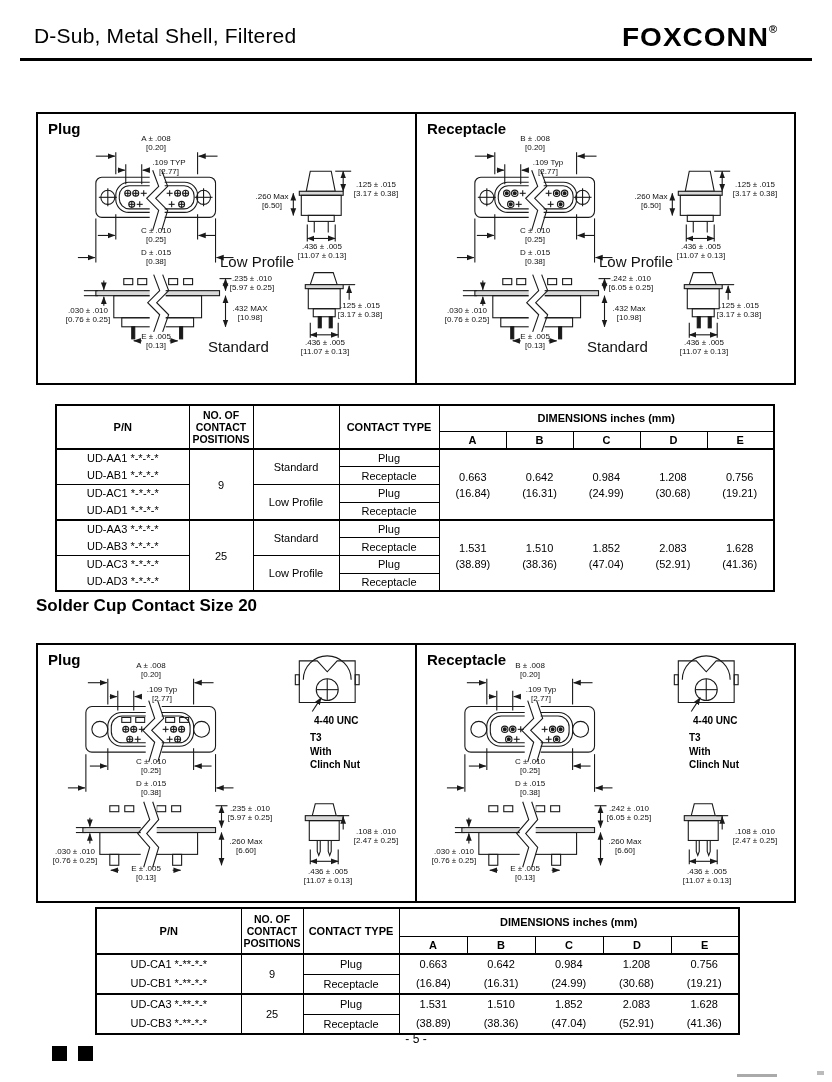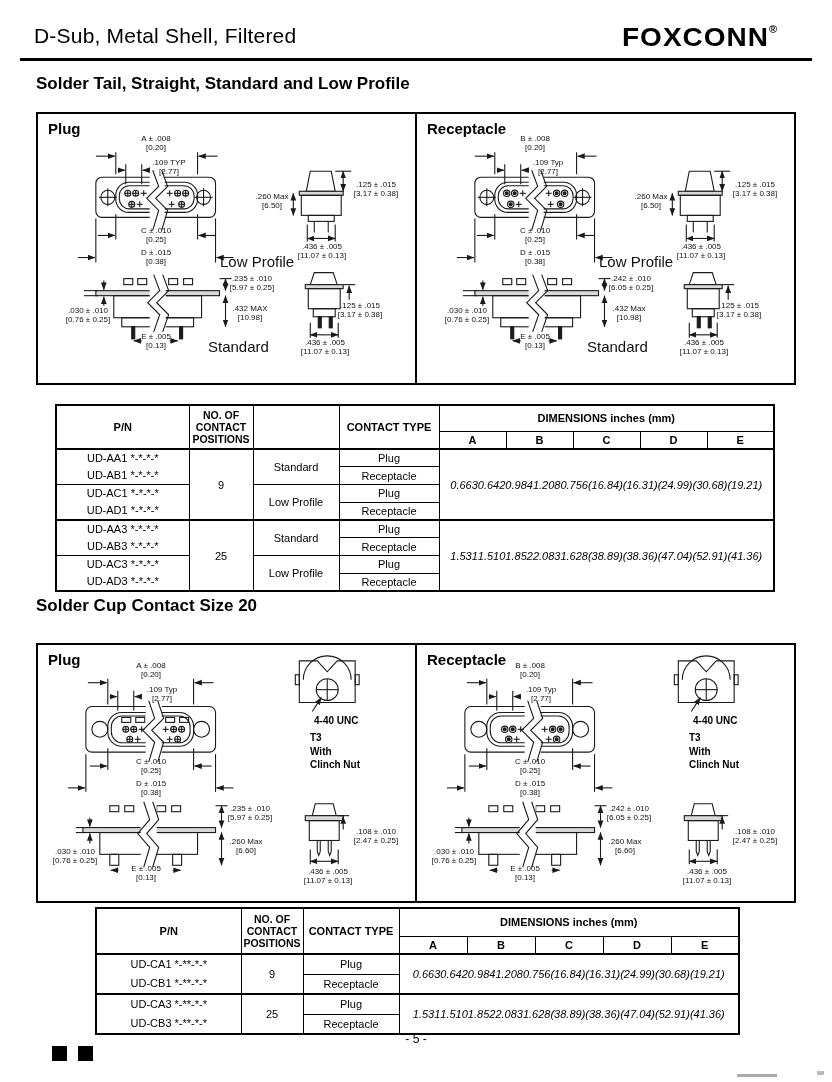"Solder Tail, Straight, Standard and" div.sect { html: <div>Solder Tail, Straight, Standard and Low Profile</div> -> none }
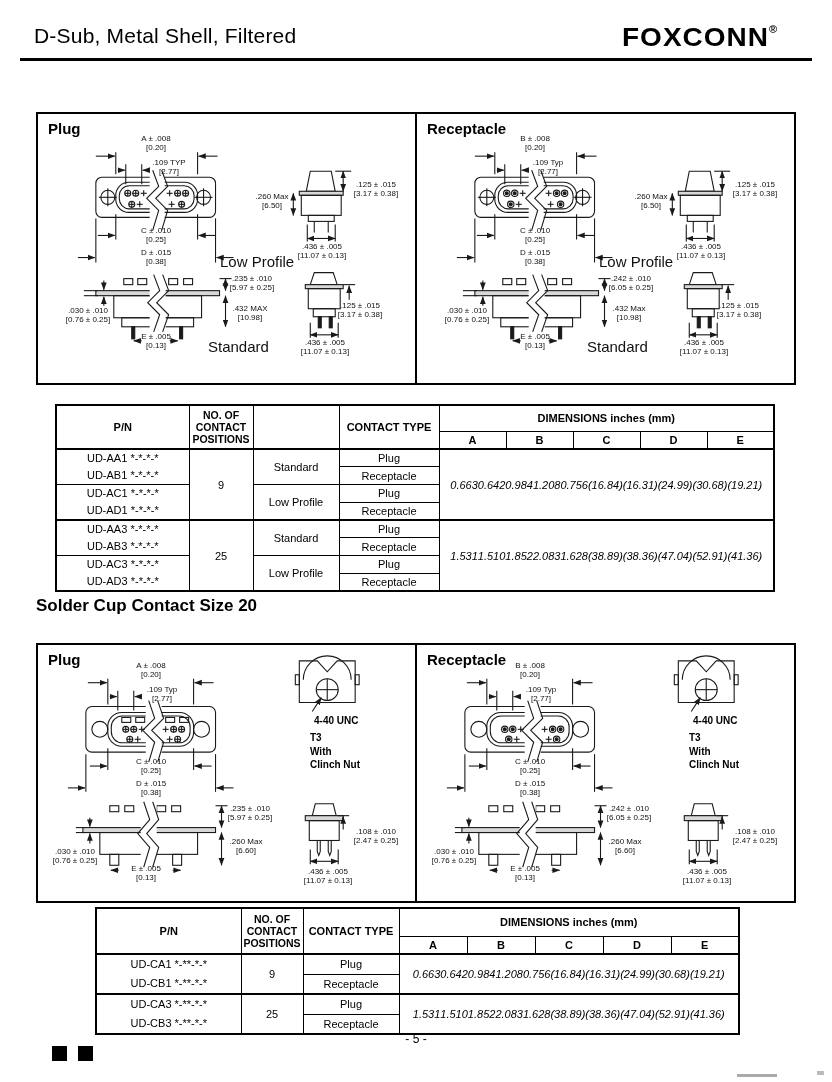"0.663" .dimgrid { flex-direction: row -> column; font-style: italic -> none }
